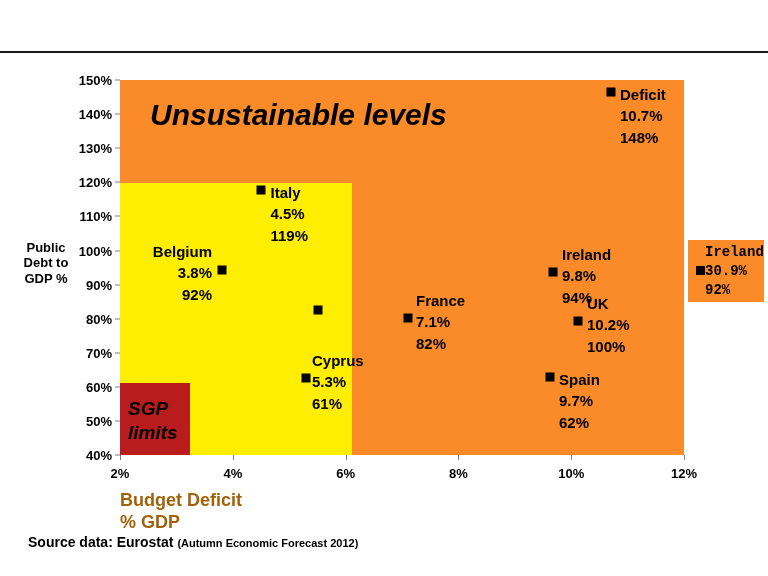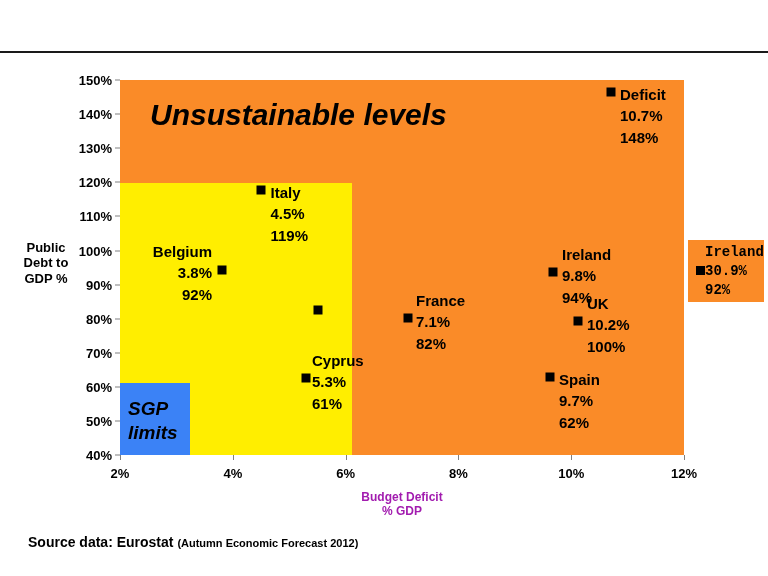"SGP" #zone-green { background: #3b82f6 -> #b91c1c }
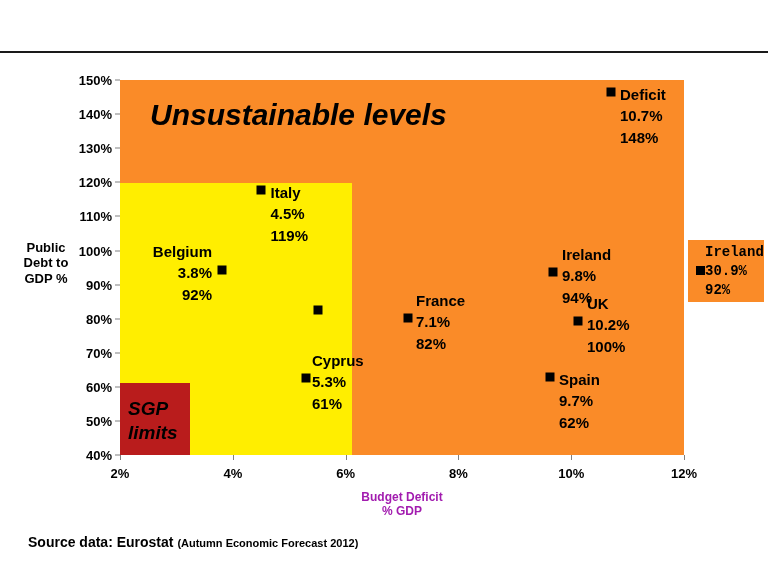"Budget Deficit" #x-axis-title { color: #a21caf -> #a16207; font-size: 12px -> 18px; text-align: center -> left }
